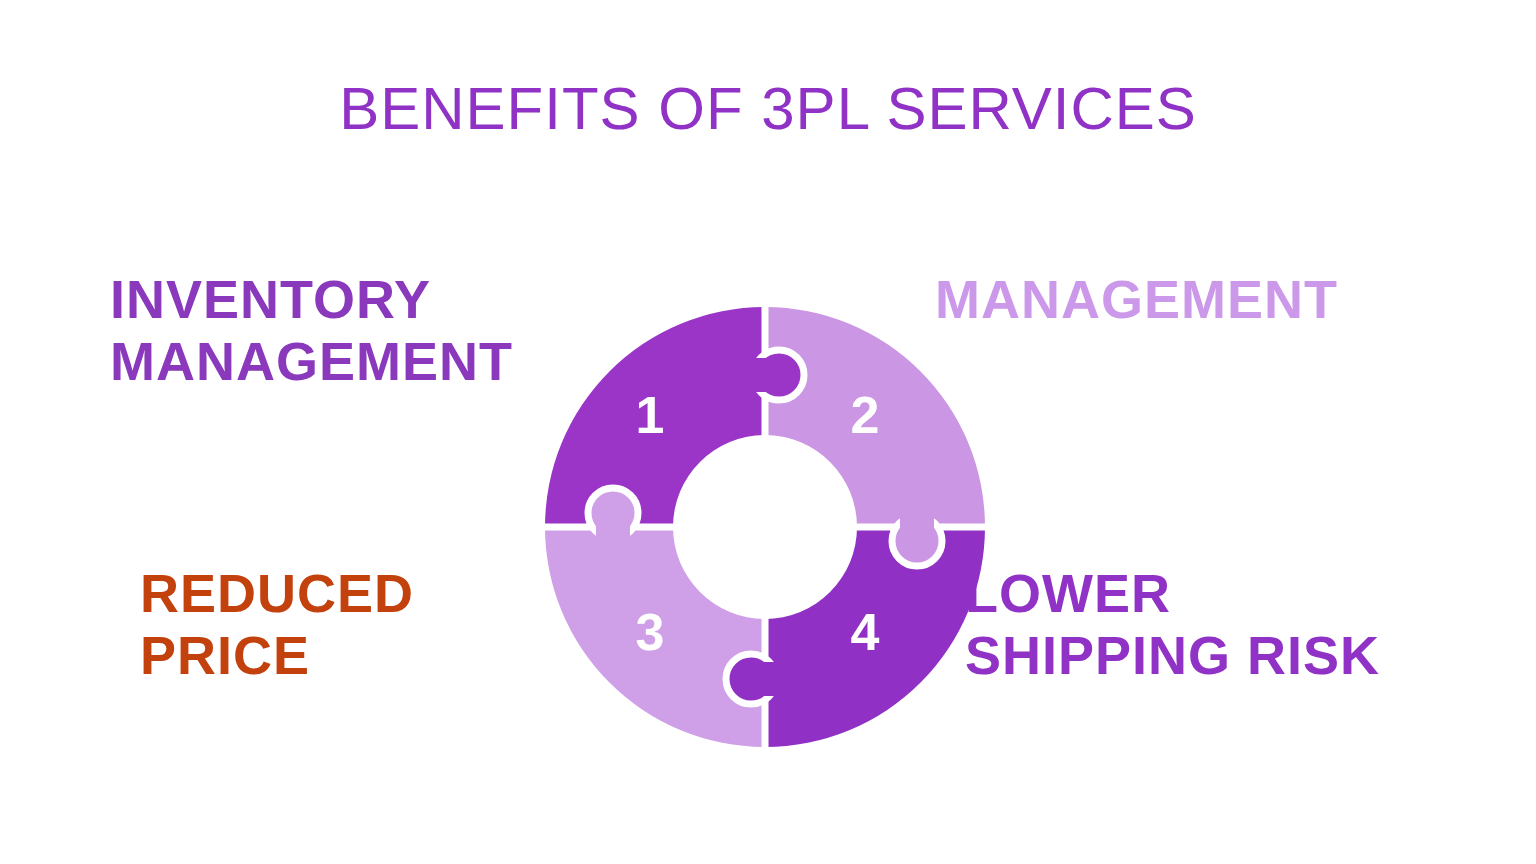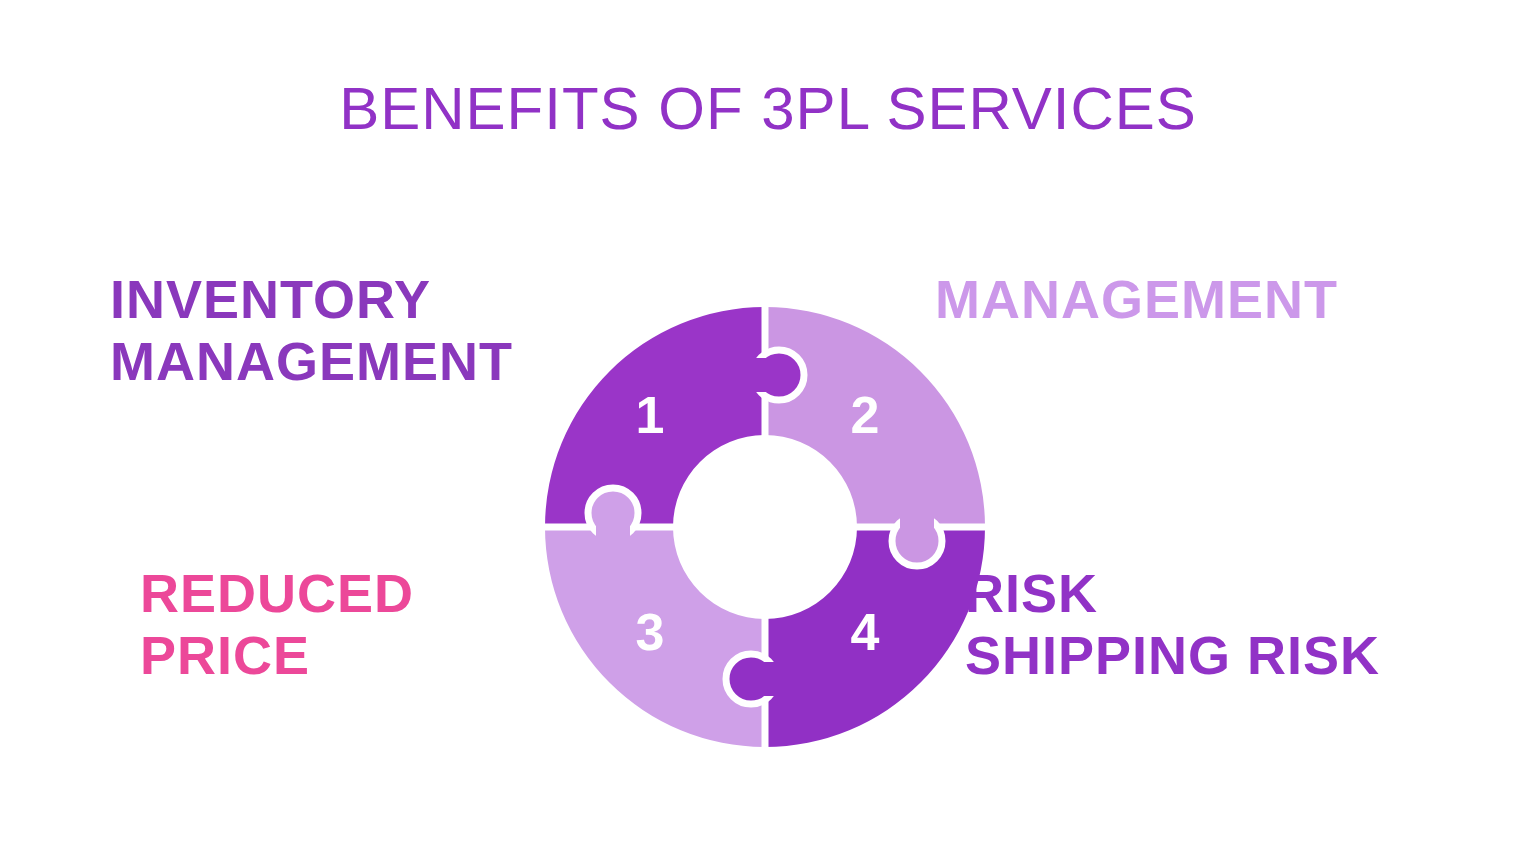"REDUCED" div.label { color: #ec4899 -> #c2410c }
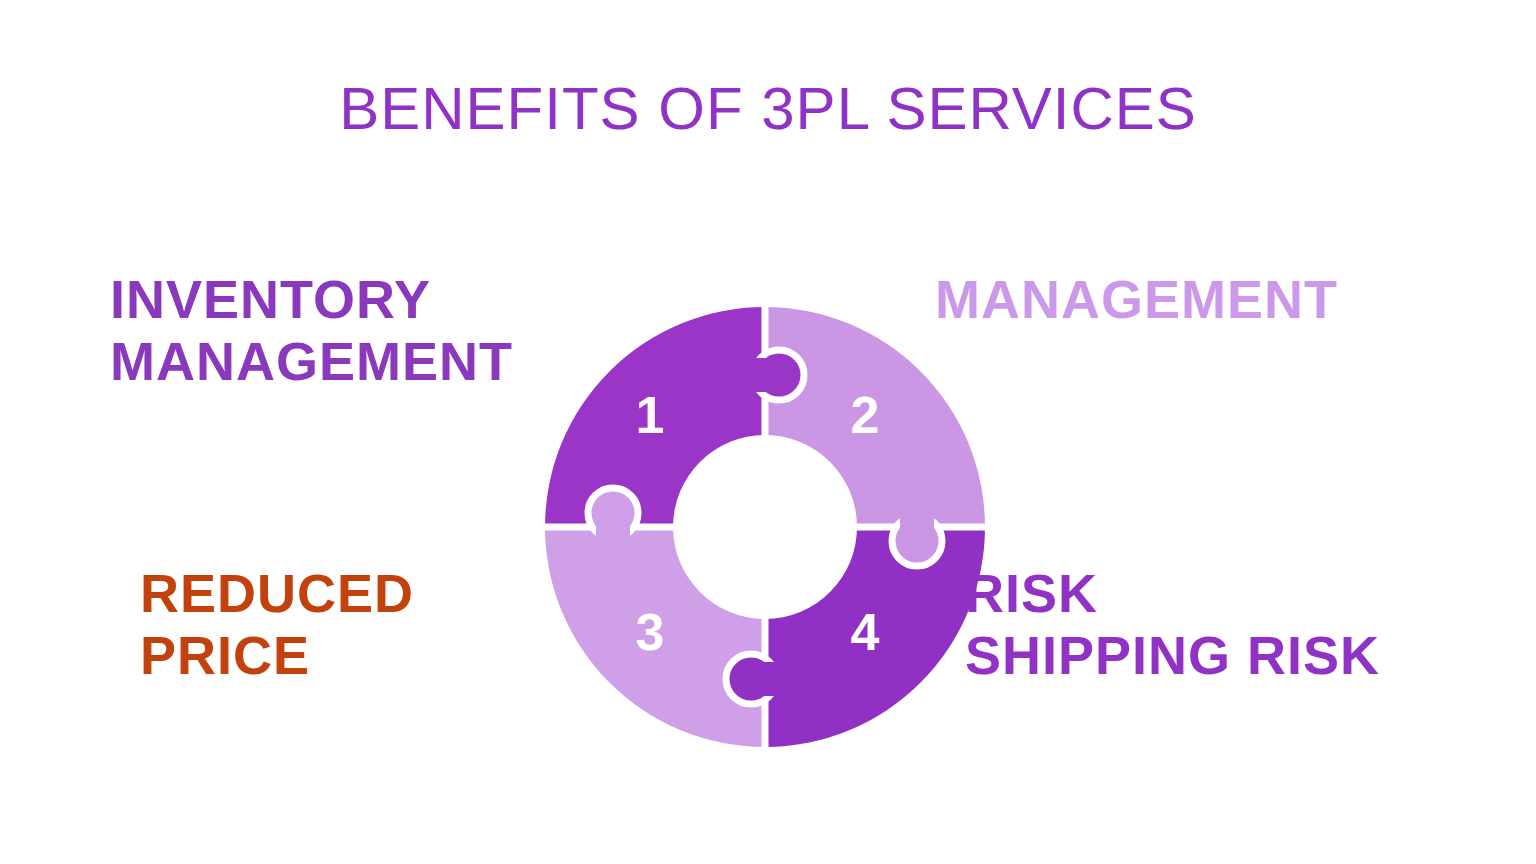"RISK" div { text: RISK -> LOWER }
